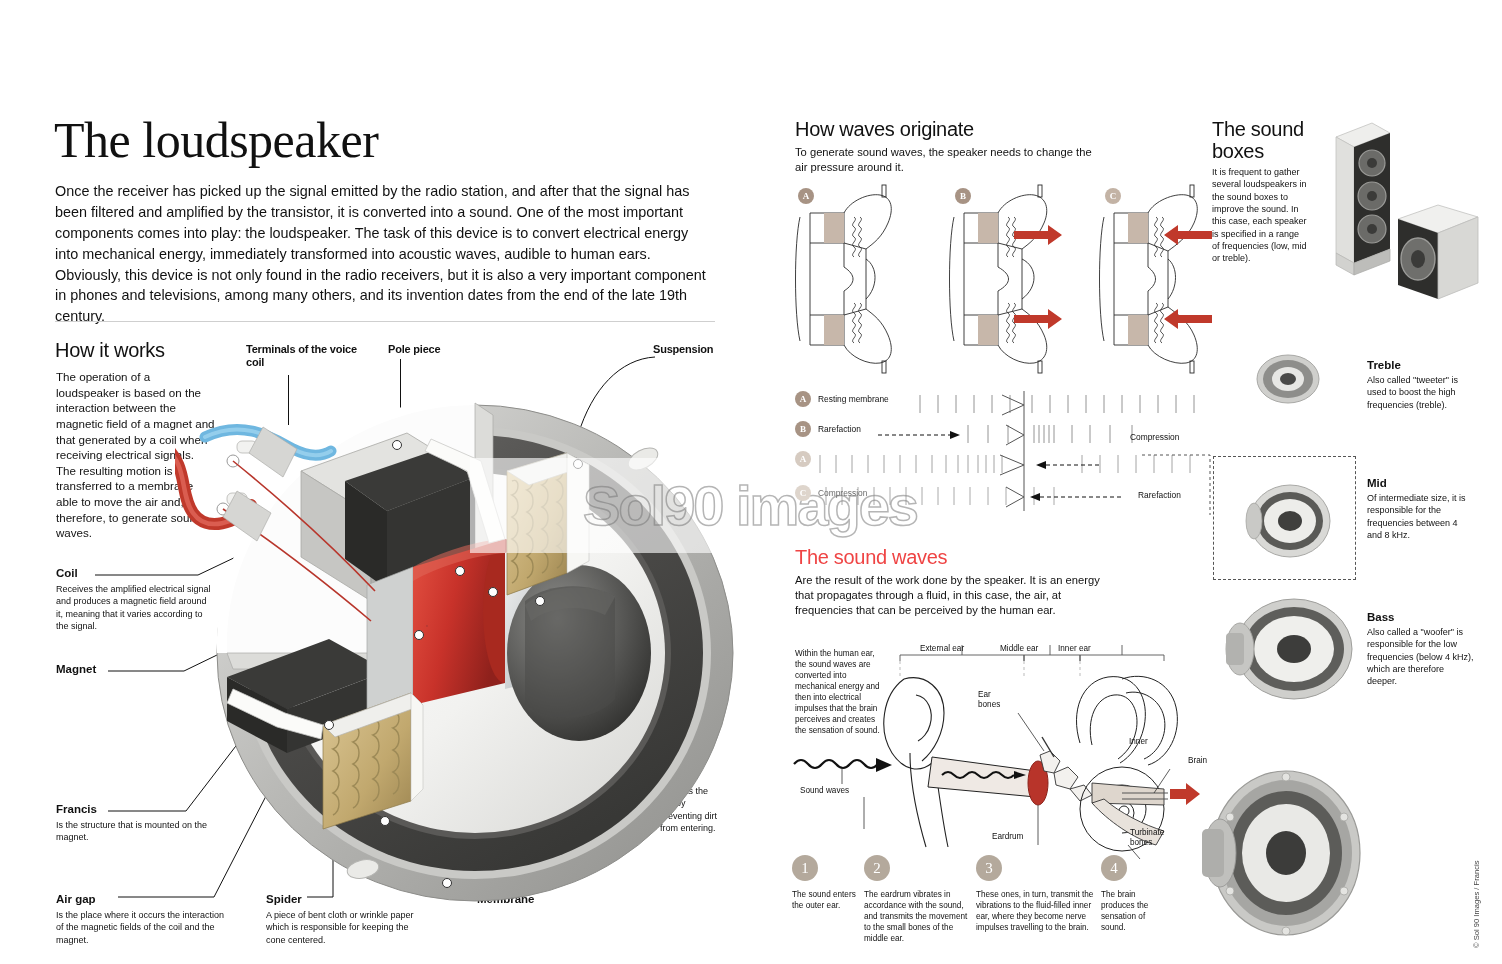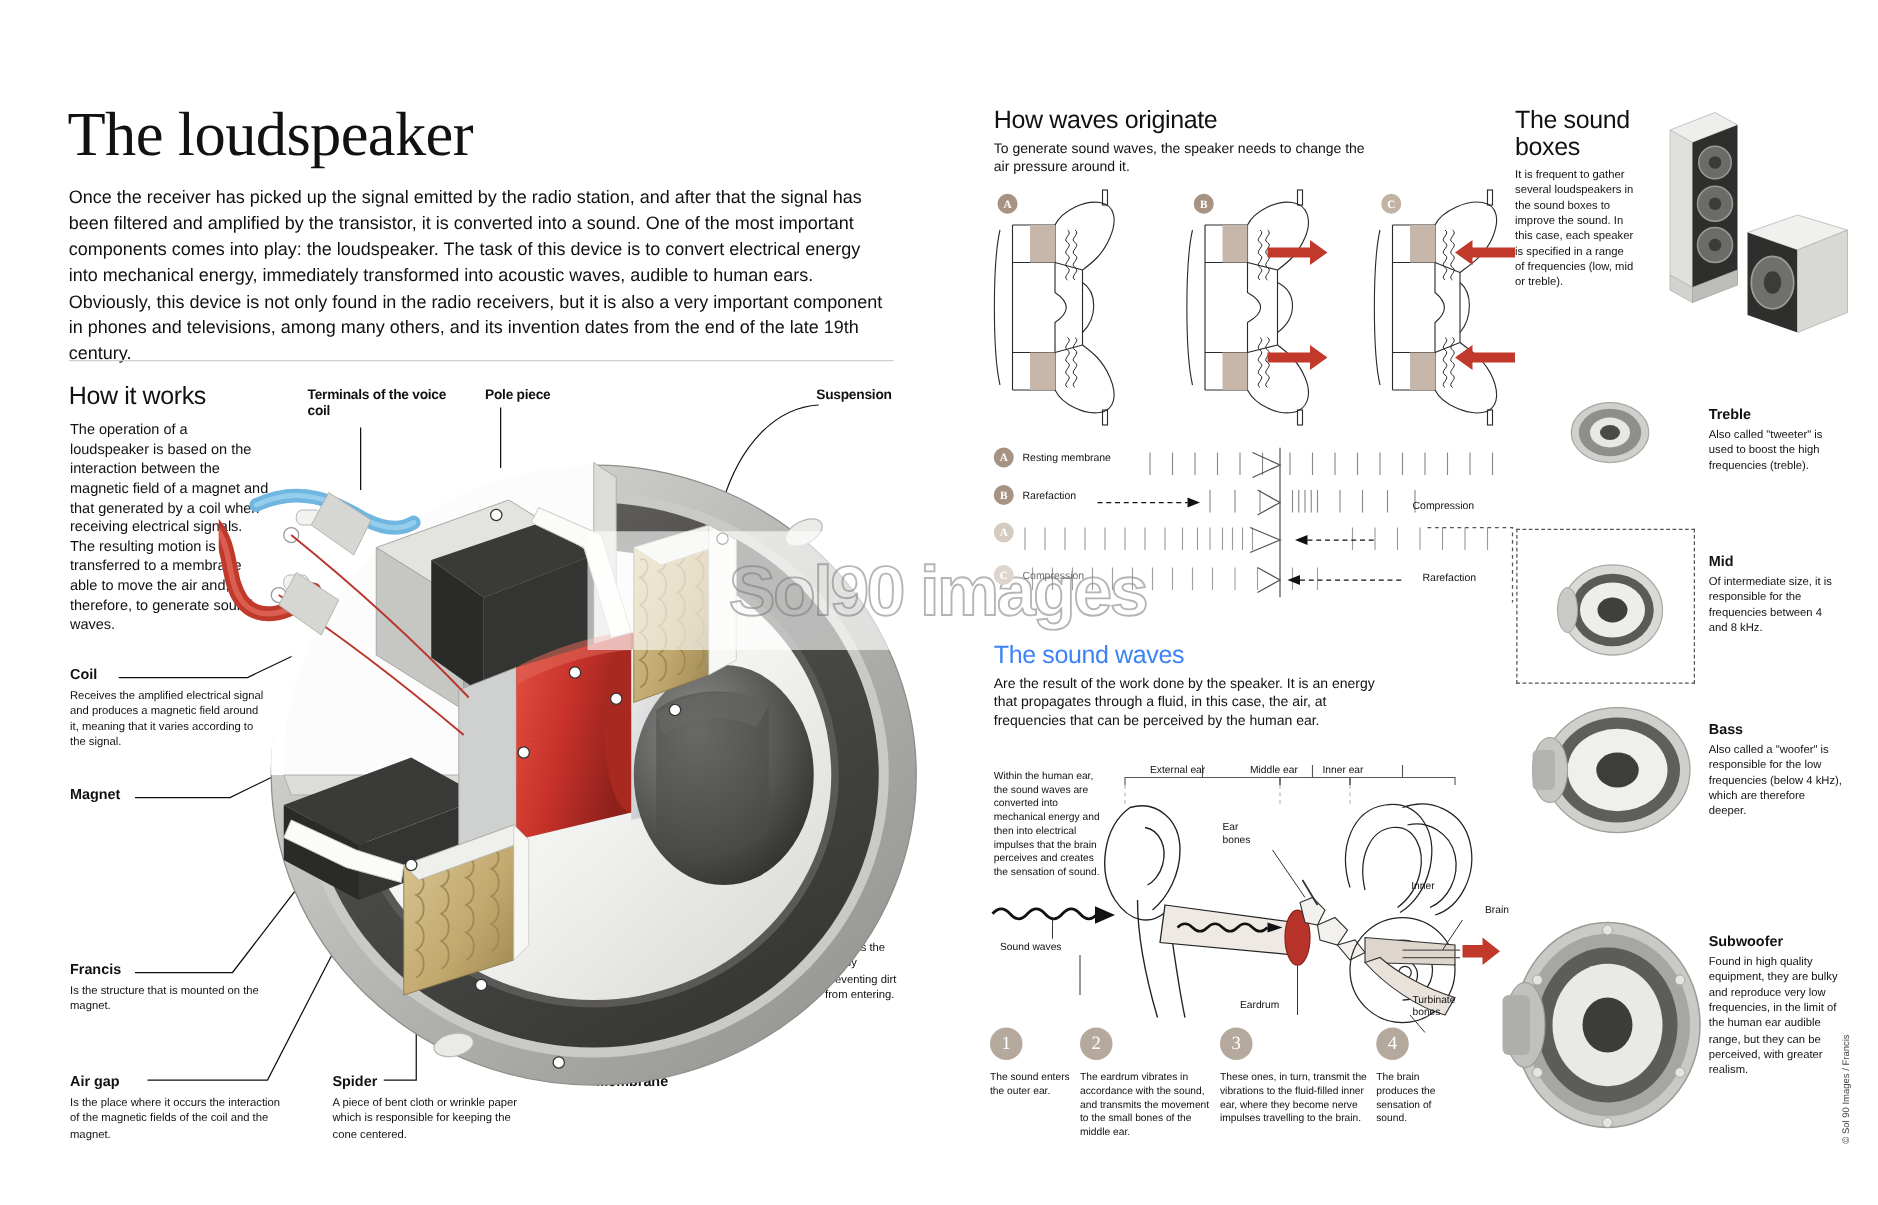"The loudspeaker" .page { margin-top: none -> 33px }
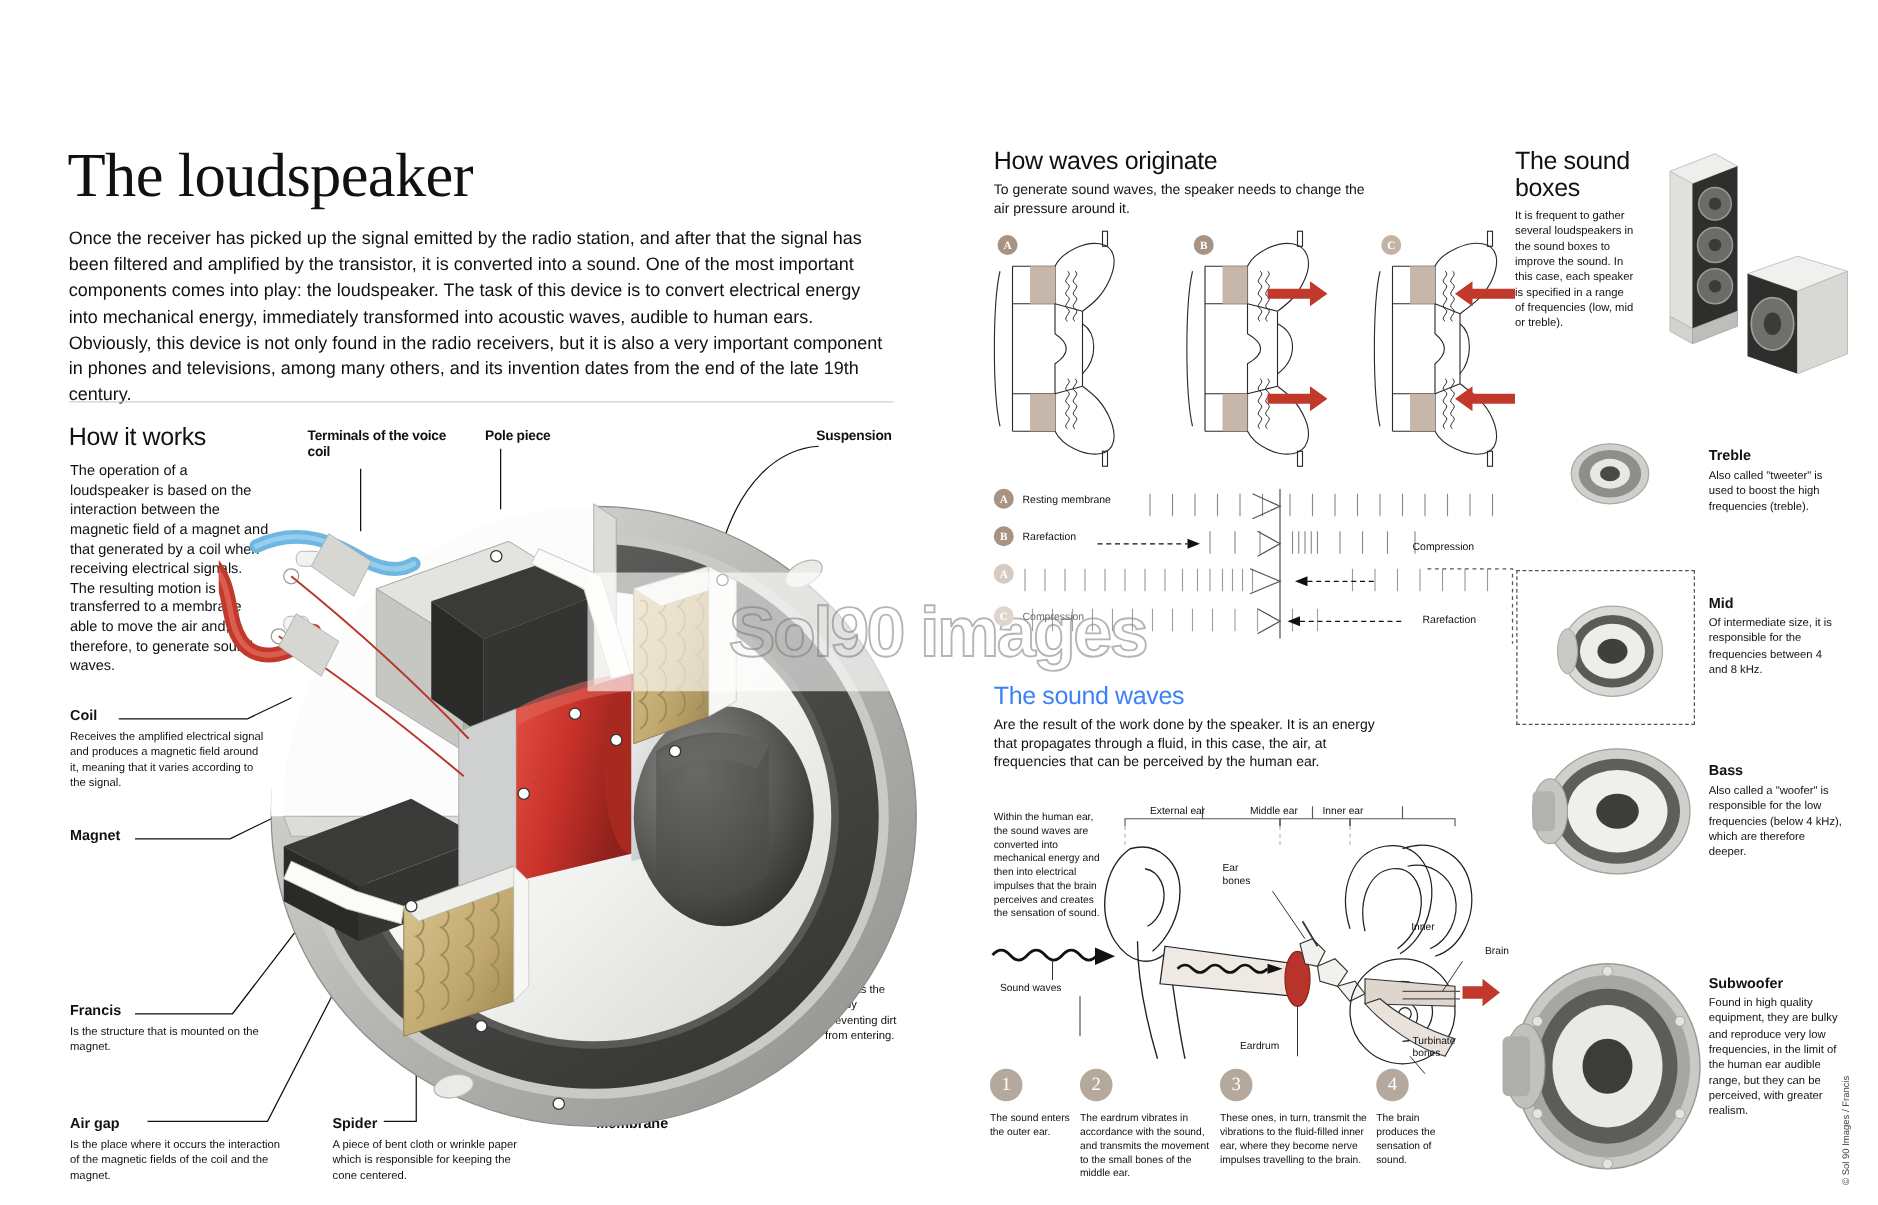"The sound waves" .sec-title.grey { color: #3b82f6 -> #ef4444 }
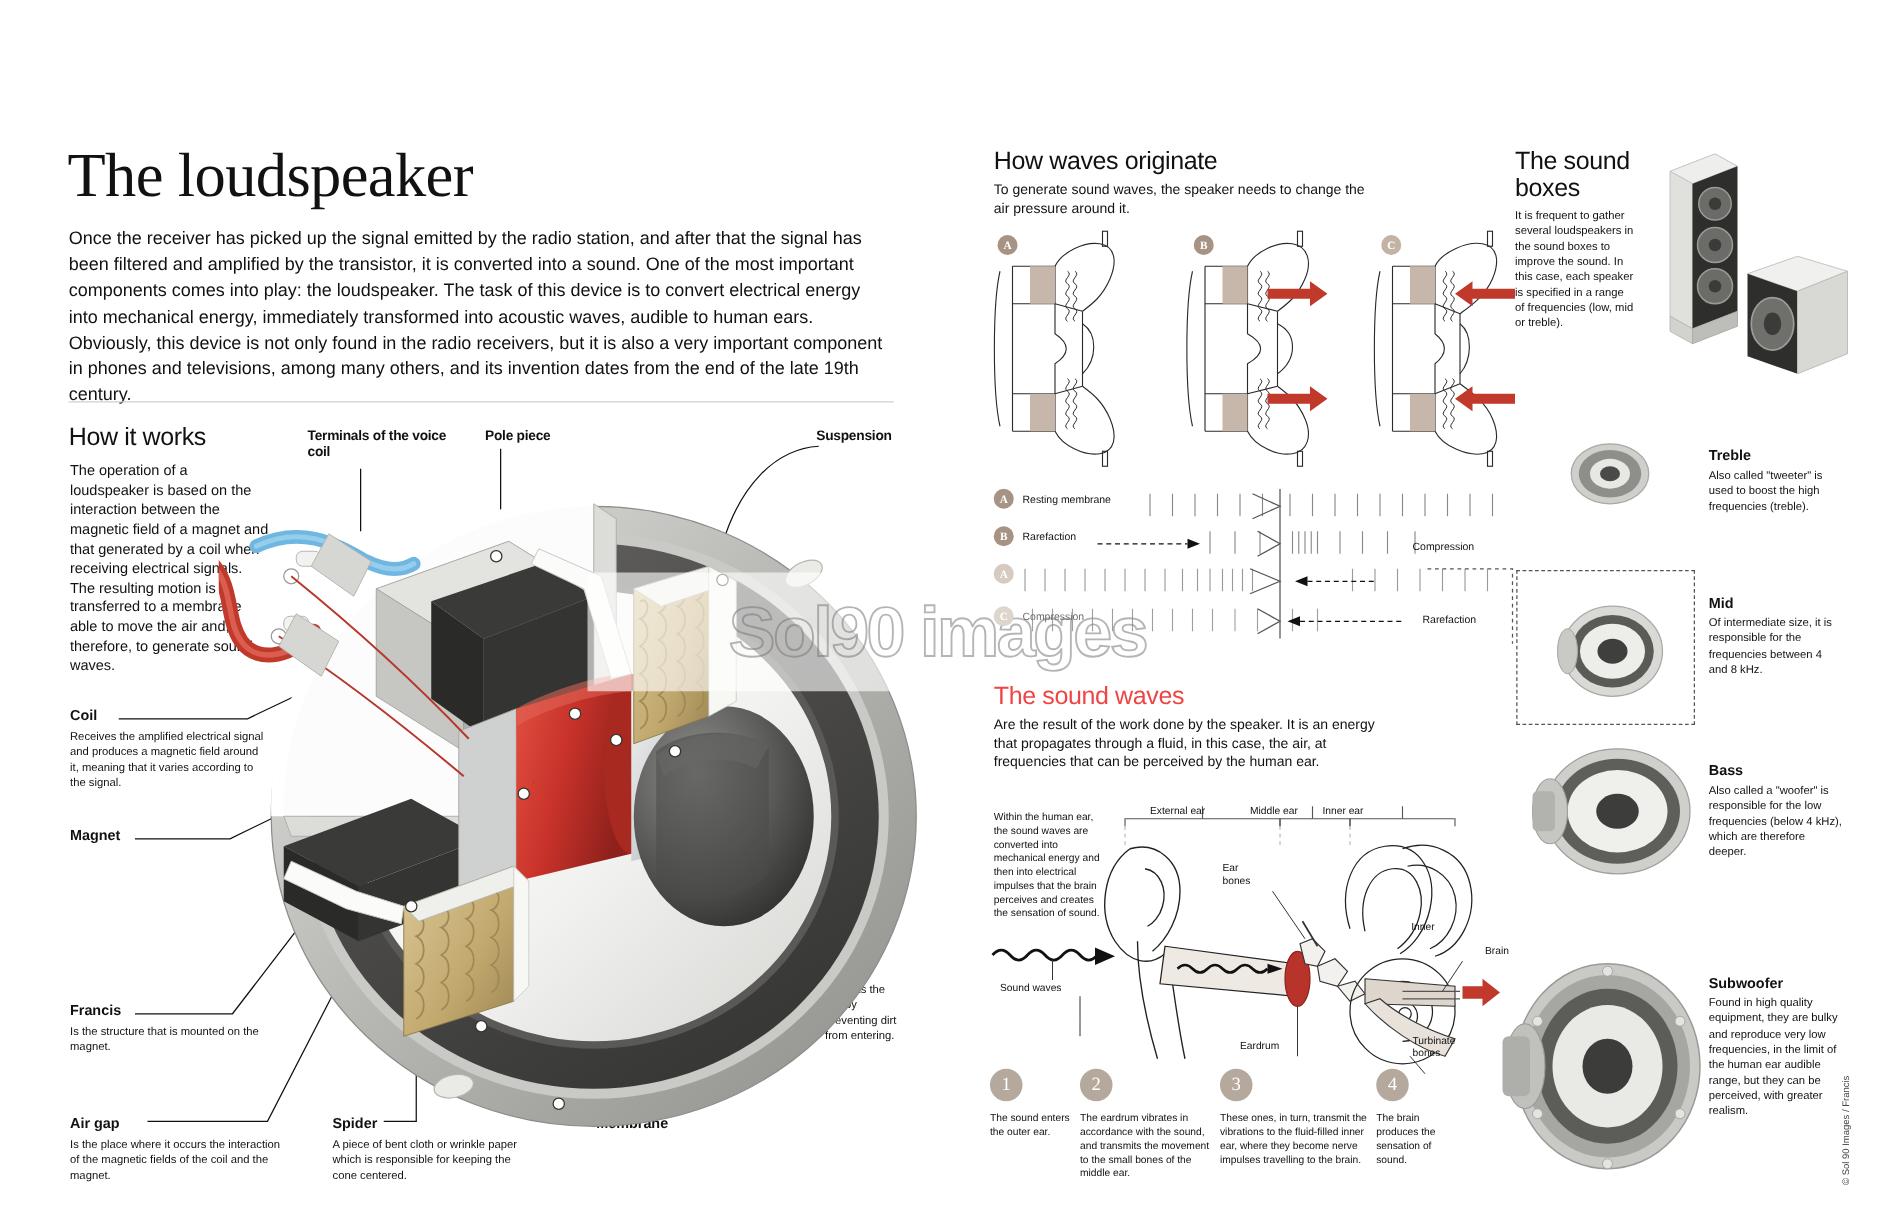"Subwoofer" div.prod-cap { html: <div> <div>Subwoofer</div> <div>Found in high quality equipment, they are bulky and reproduce very low frequencies, in the limit of the human ear audible range, but they can be perceived, with greater realism.</div> </div> -> none }
